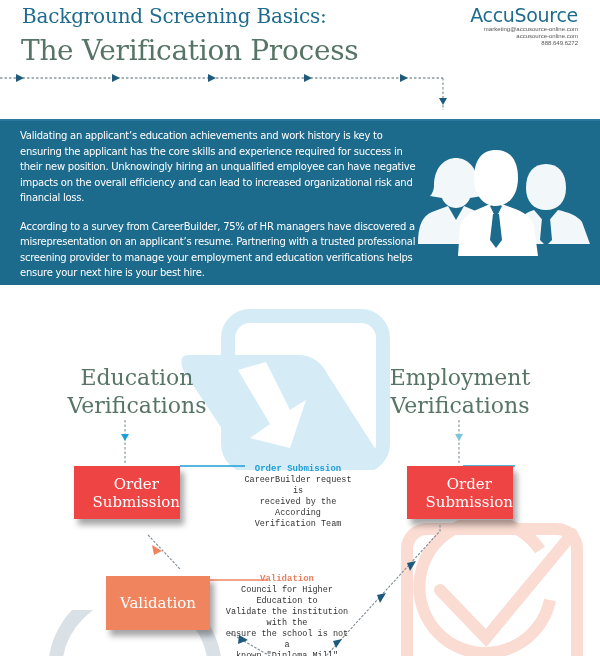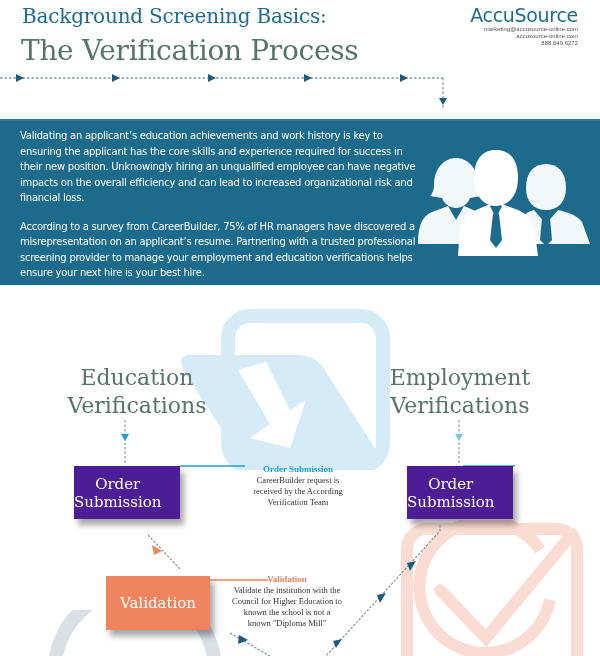"Order Submission" .desc { font-family: Liberation Serif, serif -> Liberation Mono, monospace }
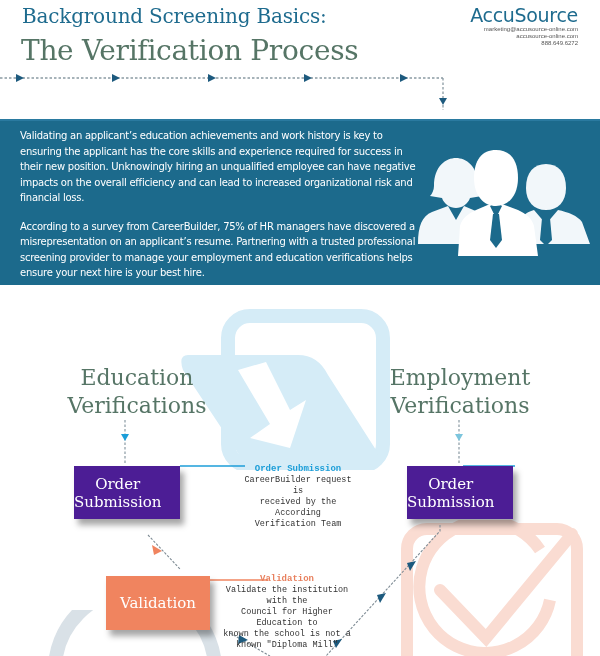"Order" .blue-box { background: #4c1d95 -> #ef4444; justify-content: flex-start -> flex-end }
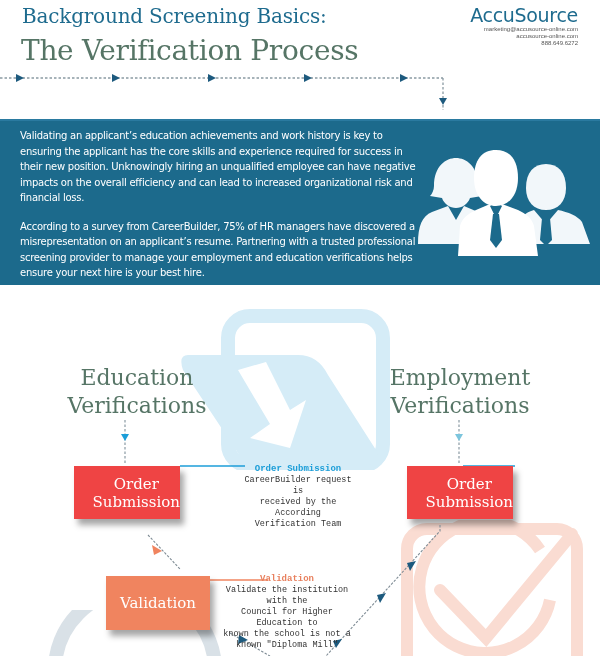"Validate the institution with the" div { order: before "Council for Higher Education to" -> after "Council for Higher Education to" }
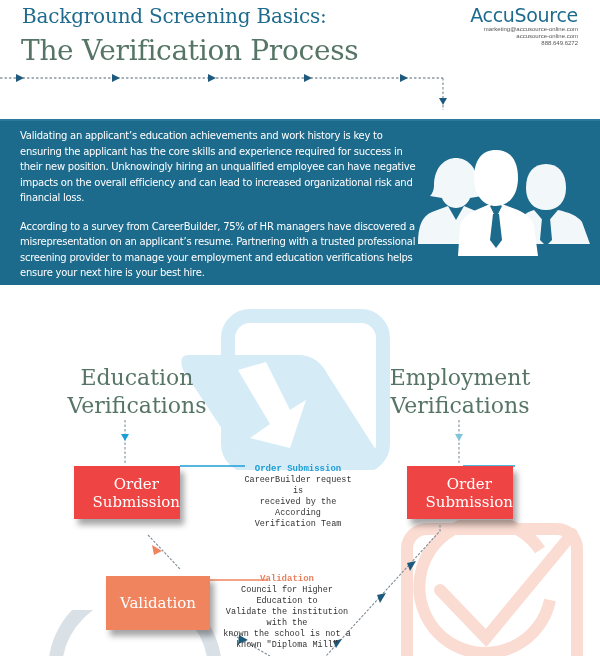"known the school is not" div { text: known -> ensure }
